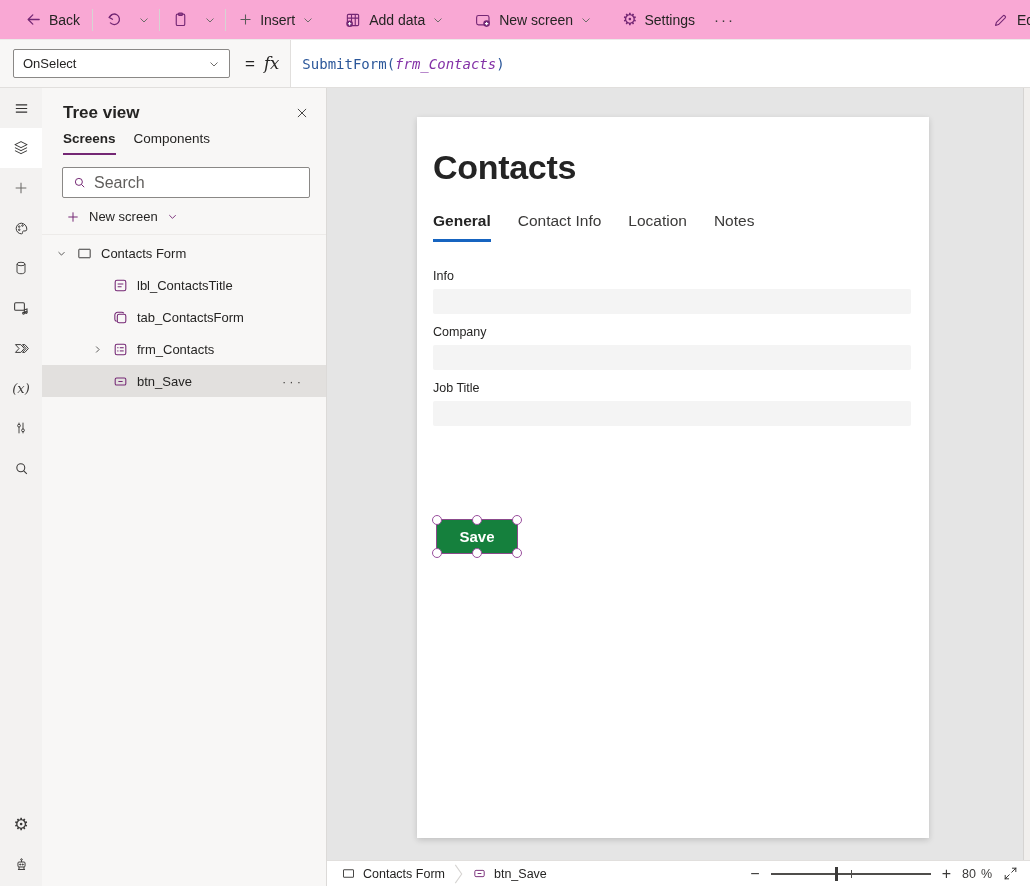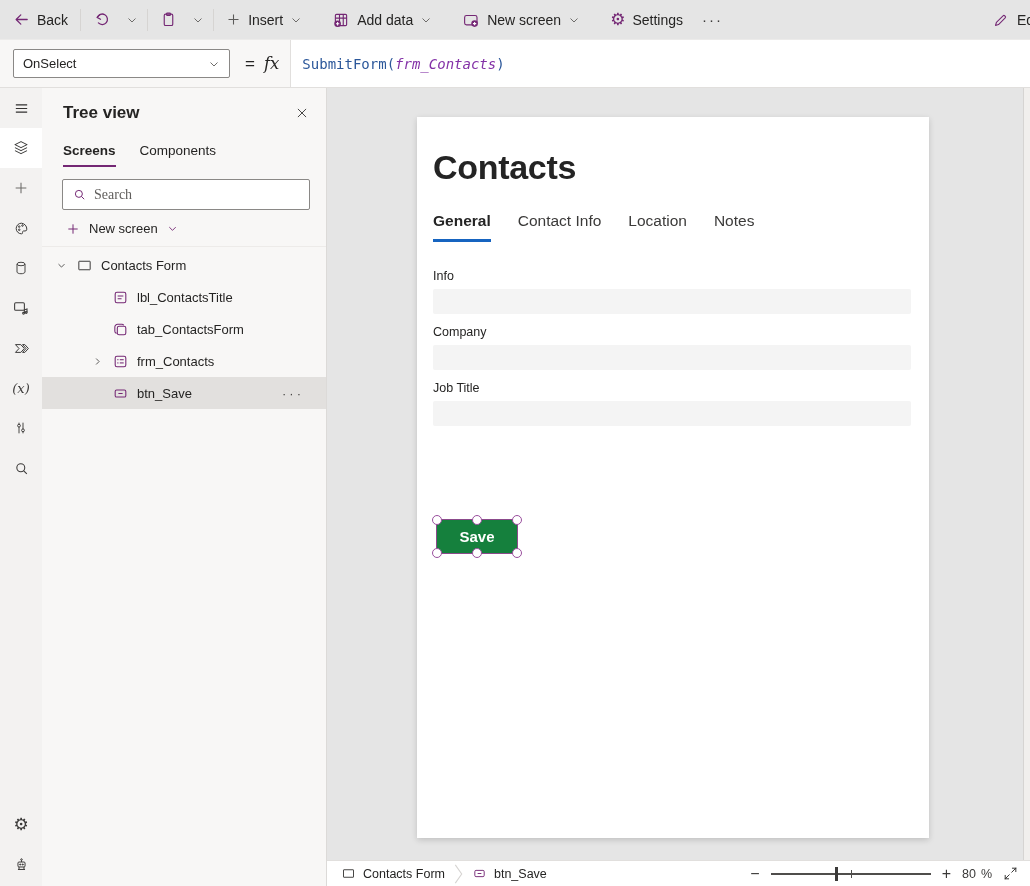"Back" .topbar { background: #e5e5e5 -> #f9a8d4; padding-left: 4px -> 16px }
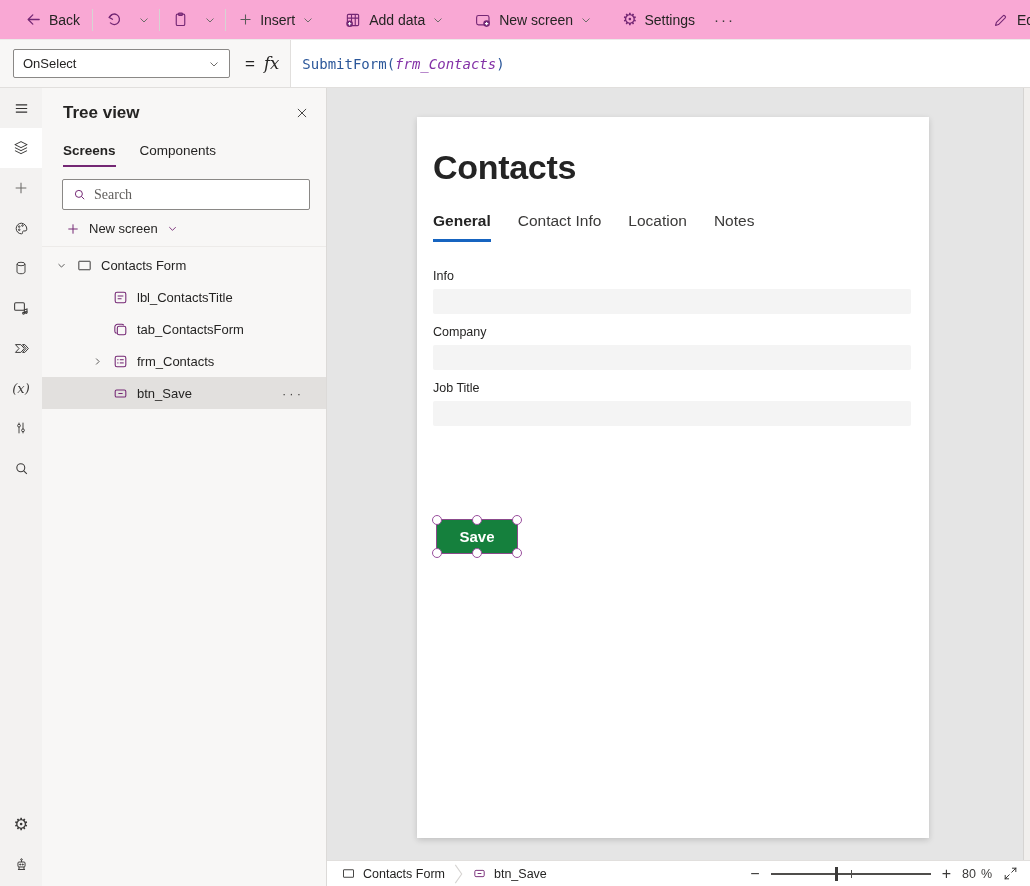"Screens" .tree-tabs { gap: 24px -> 18px; margin-top: 12px -> 0 }
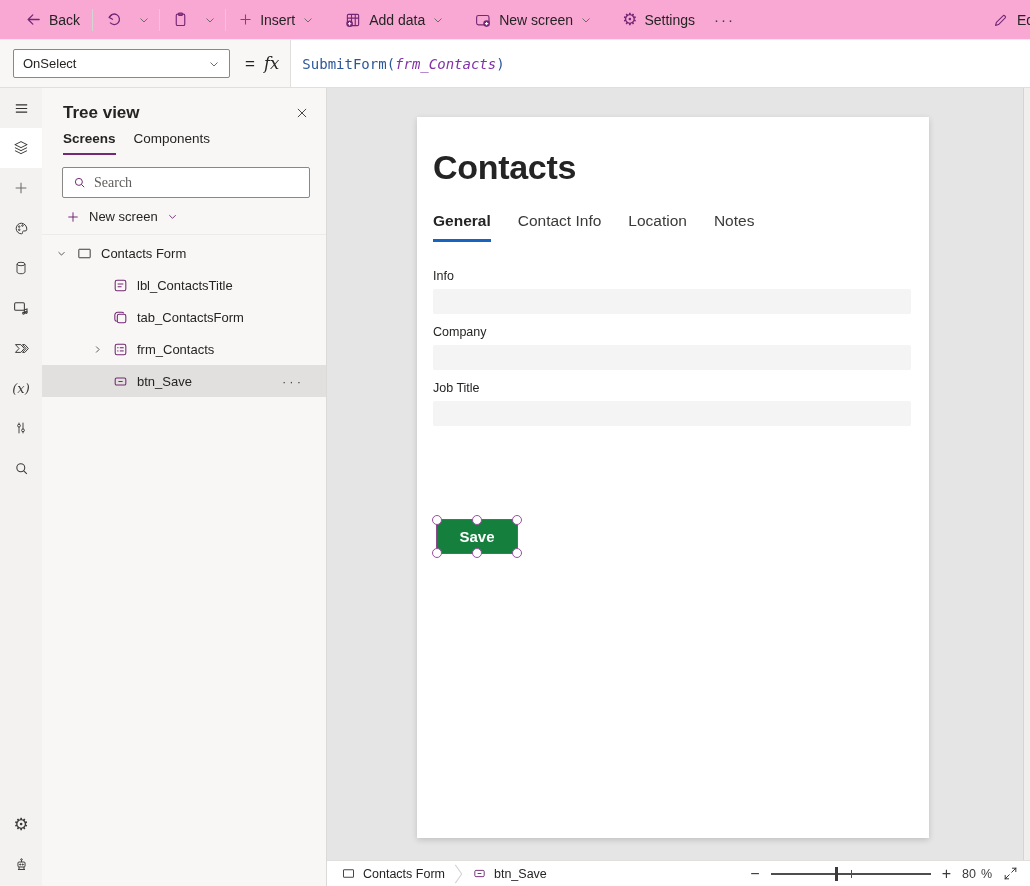"Search" .search-box input { font-family: Liberation Serif, serif -> Liberation Sans, sans-serif; font-size: 14px -> 16px }
